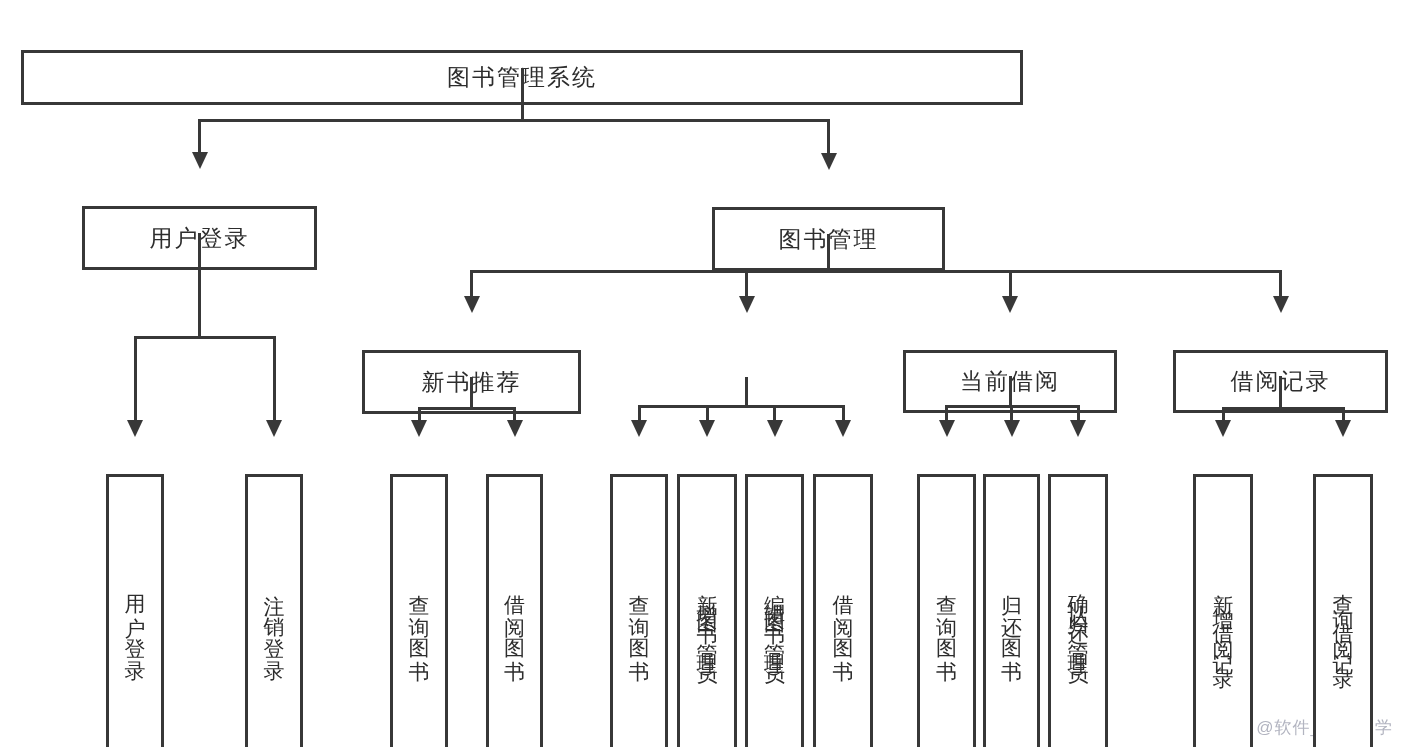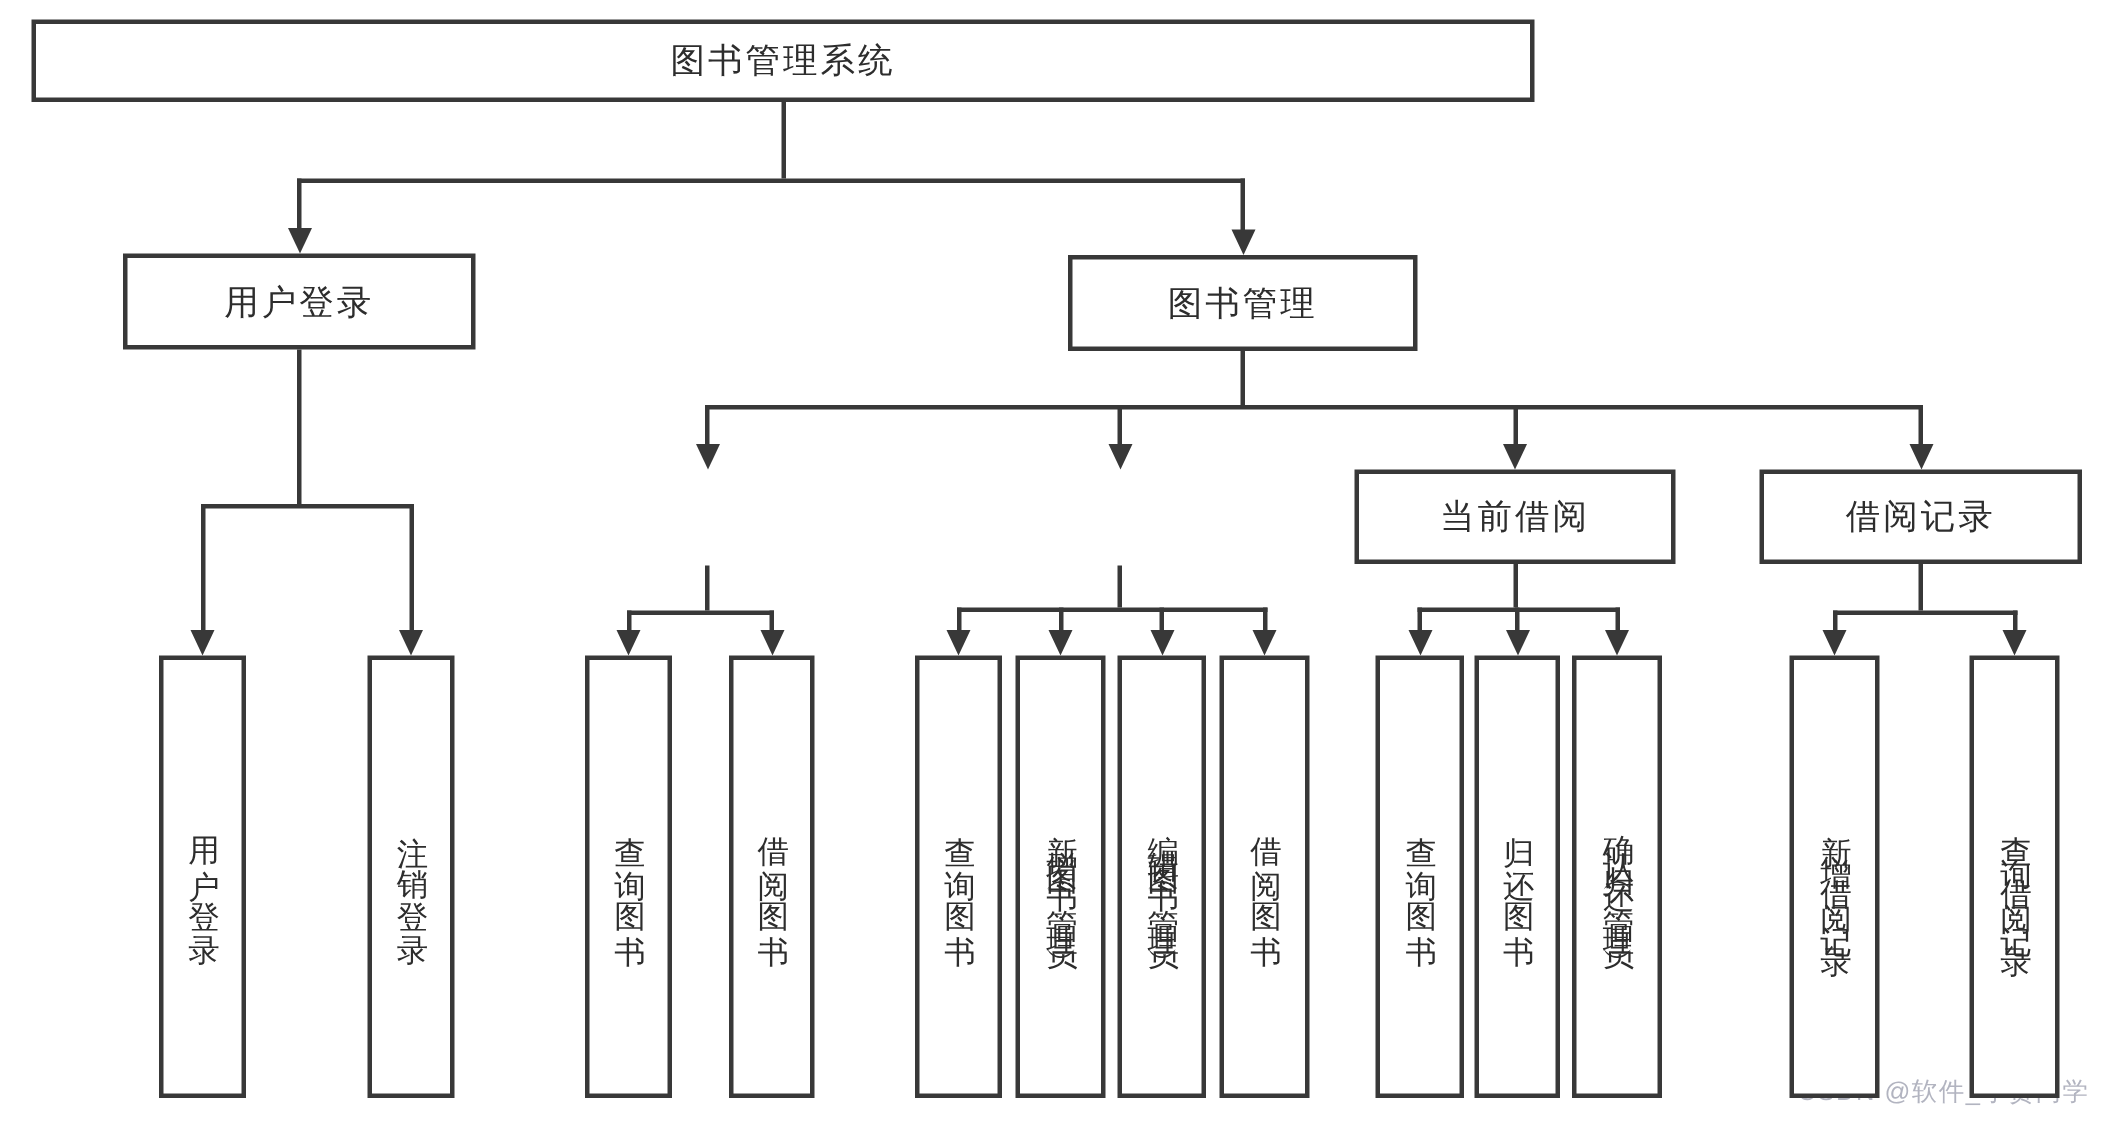"图书管理系统" .node { margin-top: none -> 37px }
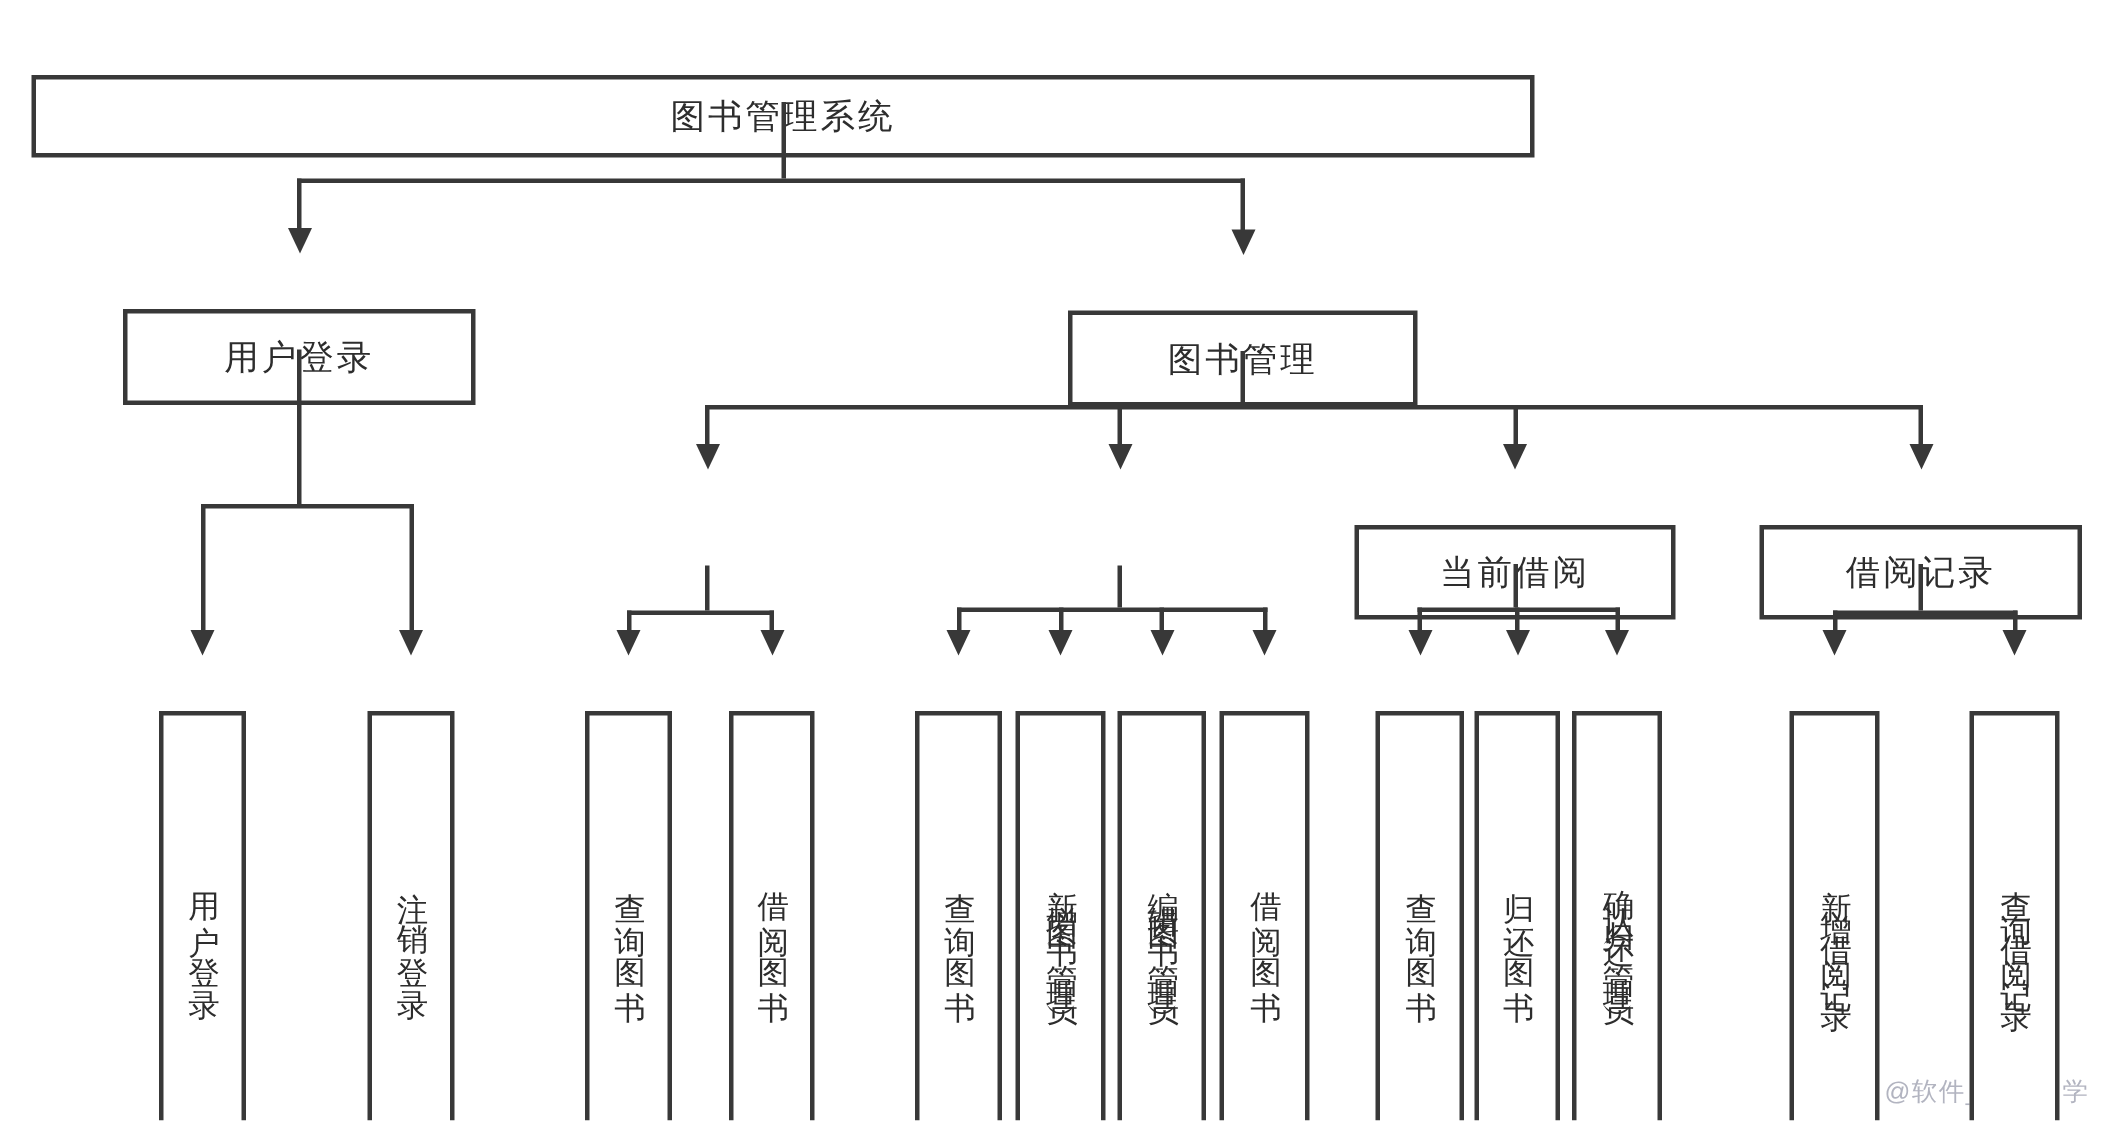"新书推荐" div.node { html: none -> <div> <span>新书推荐</span> </div> }
